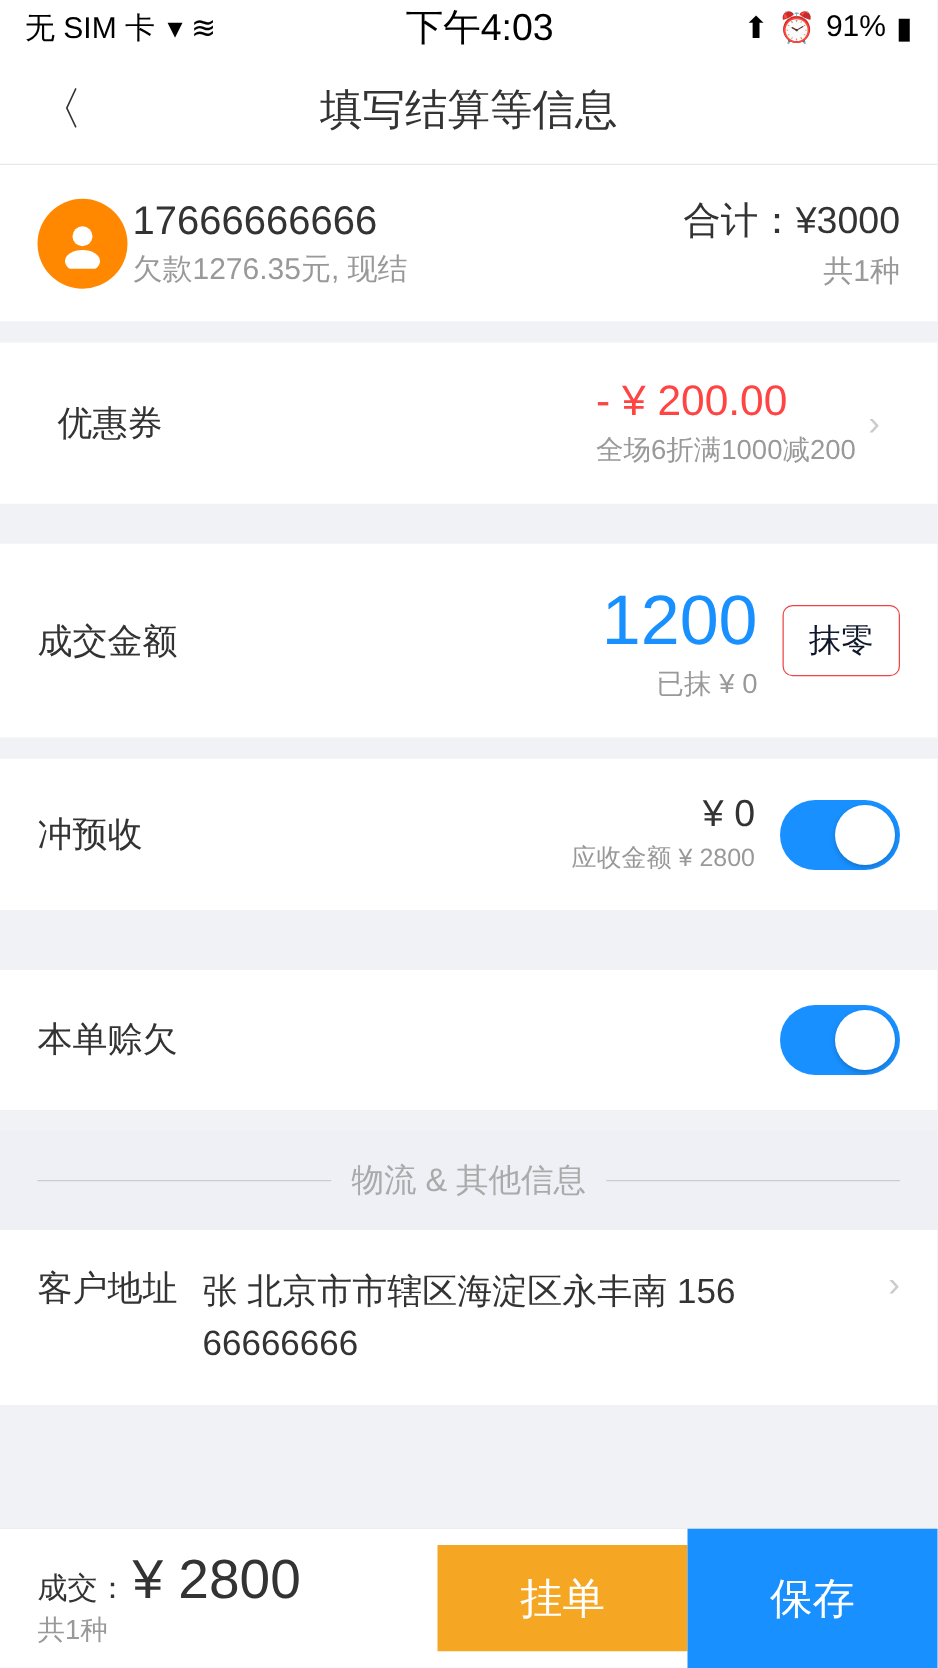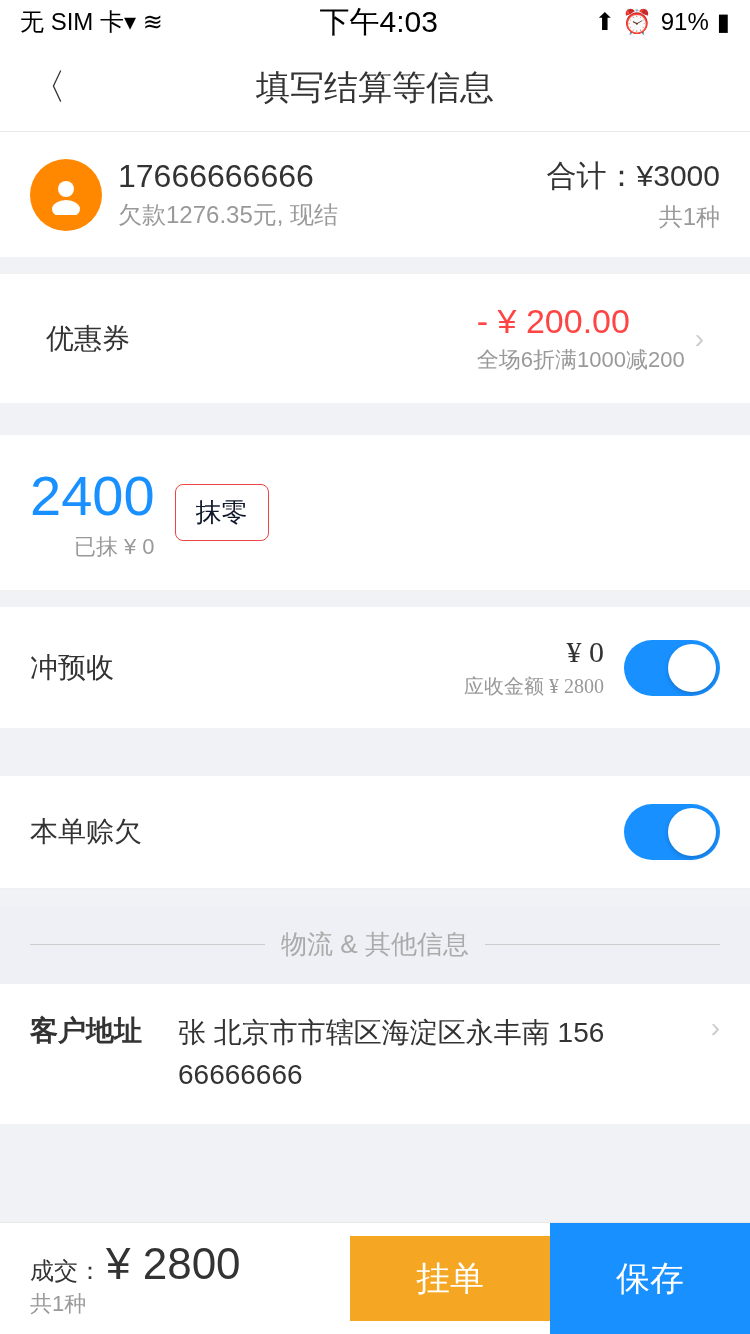"无 SIM 卡" .status-bar-left { gap: none -> 10px }
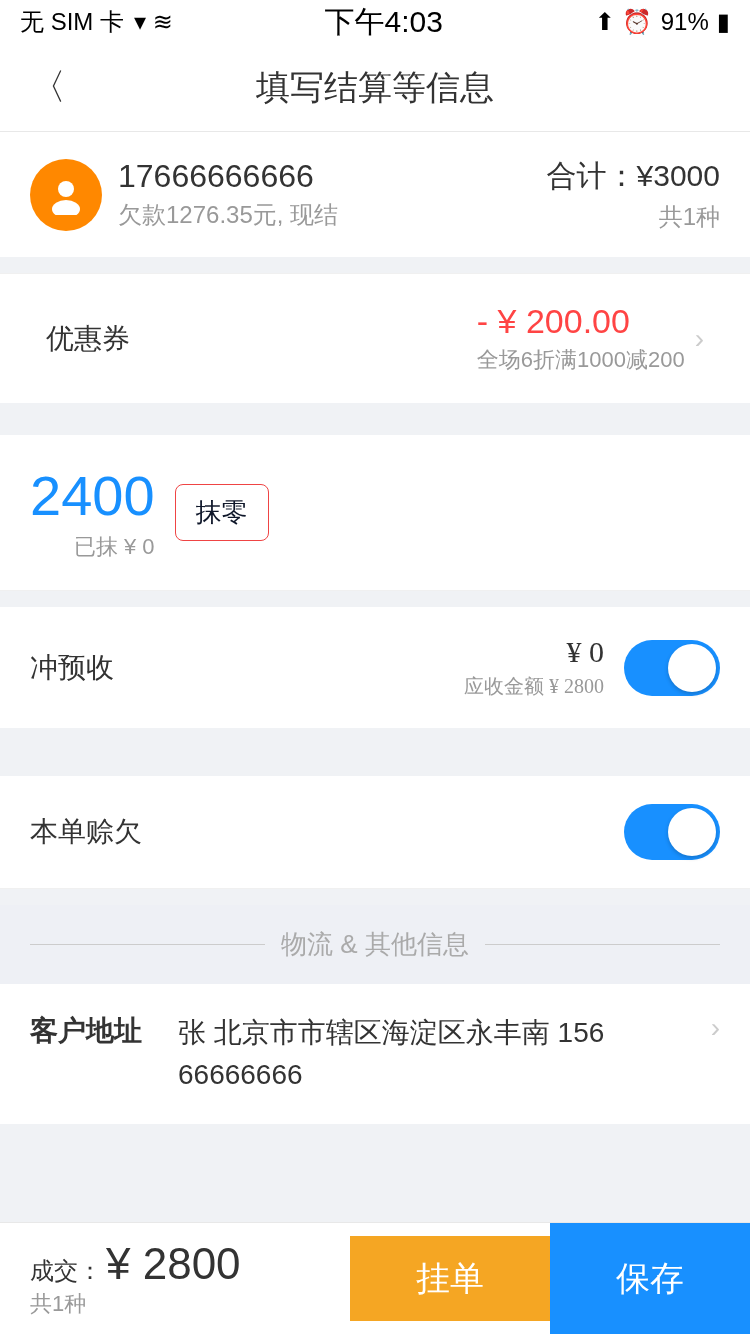"17666666666" .customer-left { gap: 16px -> 4px }
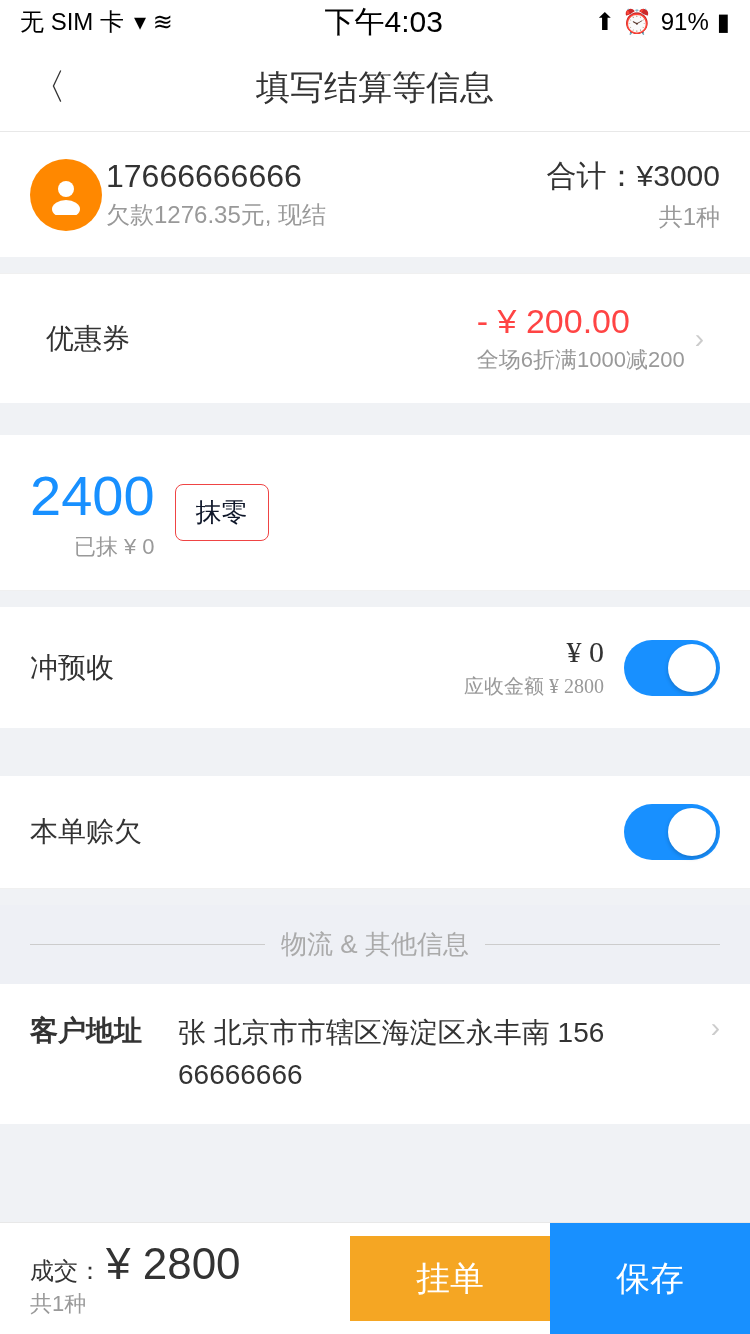"成交金额" div.tx-label { html: none -> <div>成交金额</div> }
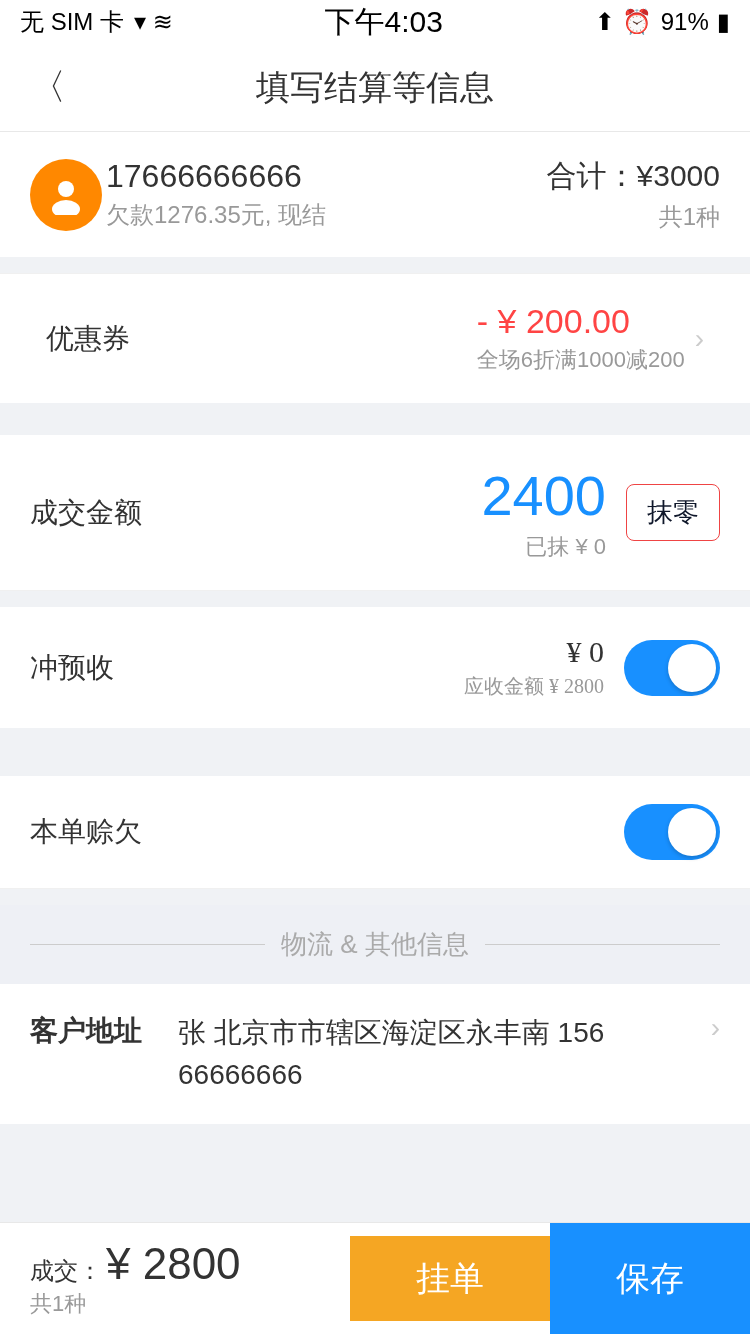"2400" div.tx-amount { text: 2400 -> 1200 }
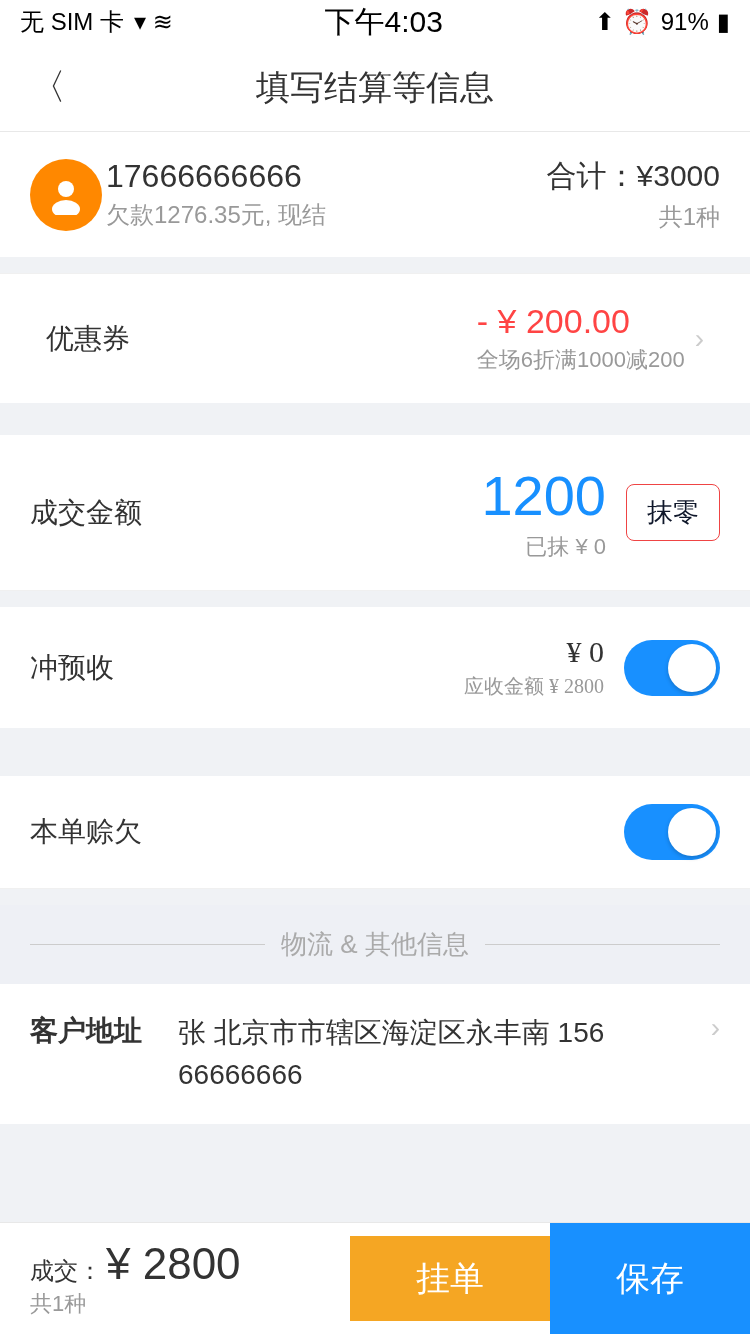"冲预收" .precollect-section { font-family: Liberation Serif, serif -> none }
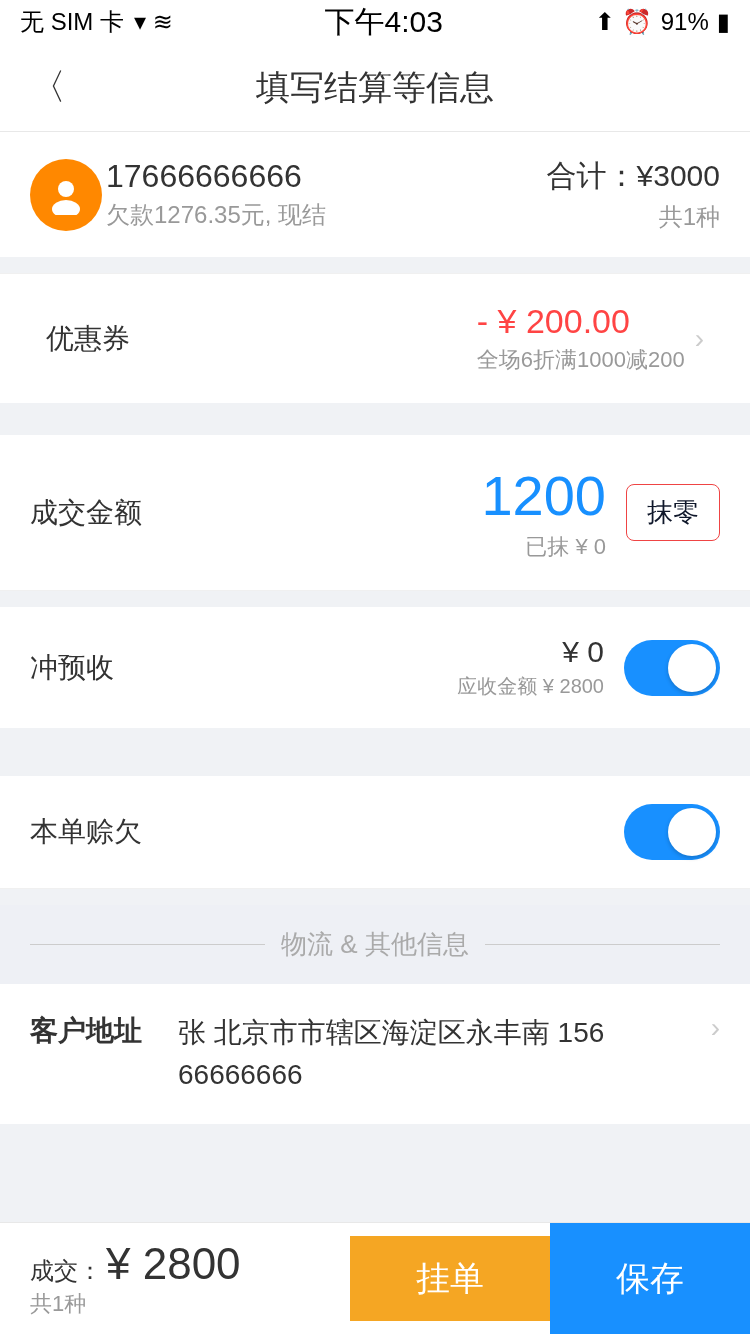"客户地址" .addr-label { font-weight: bold -> none; margin-right: 36px -> 20px }
